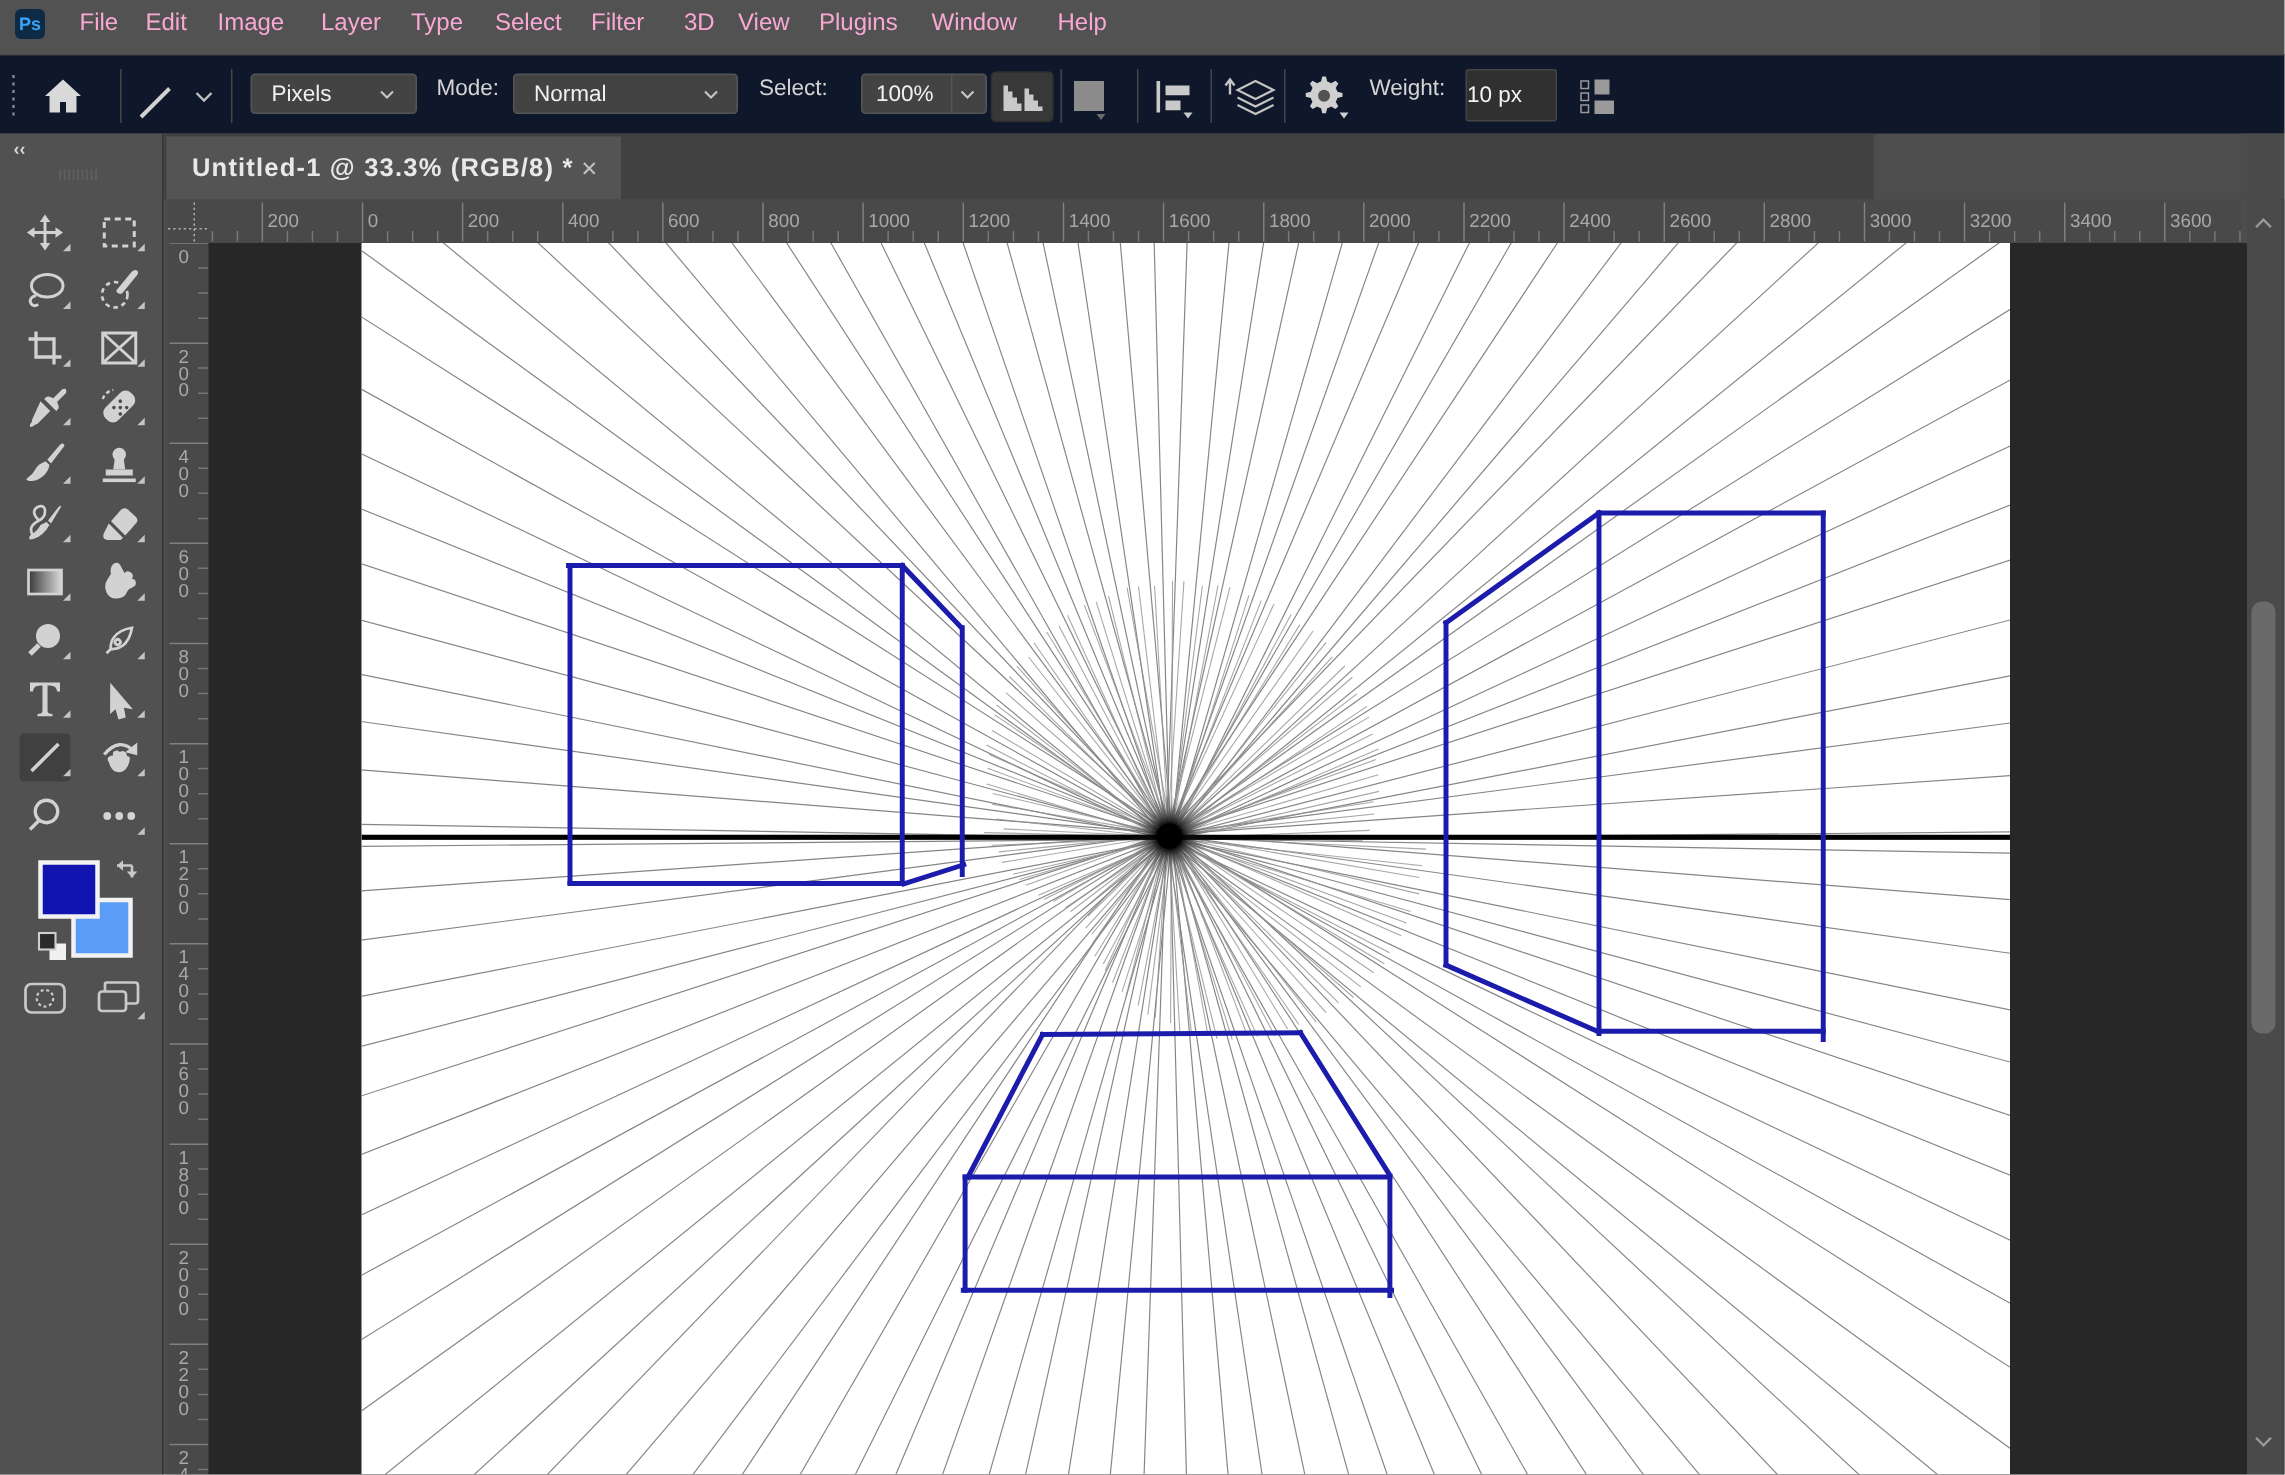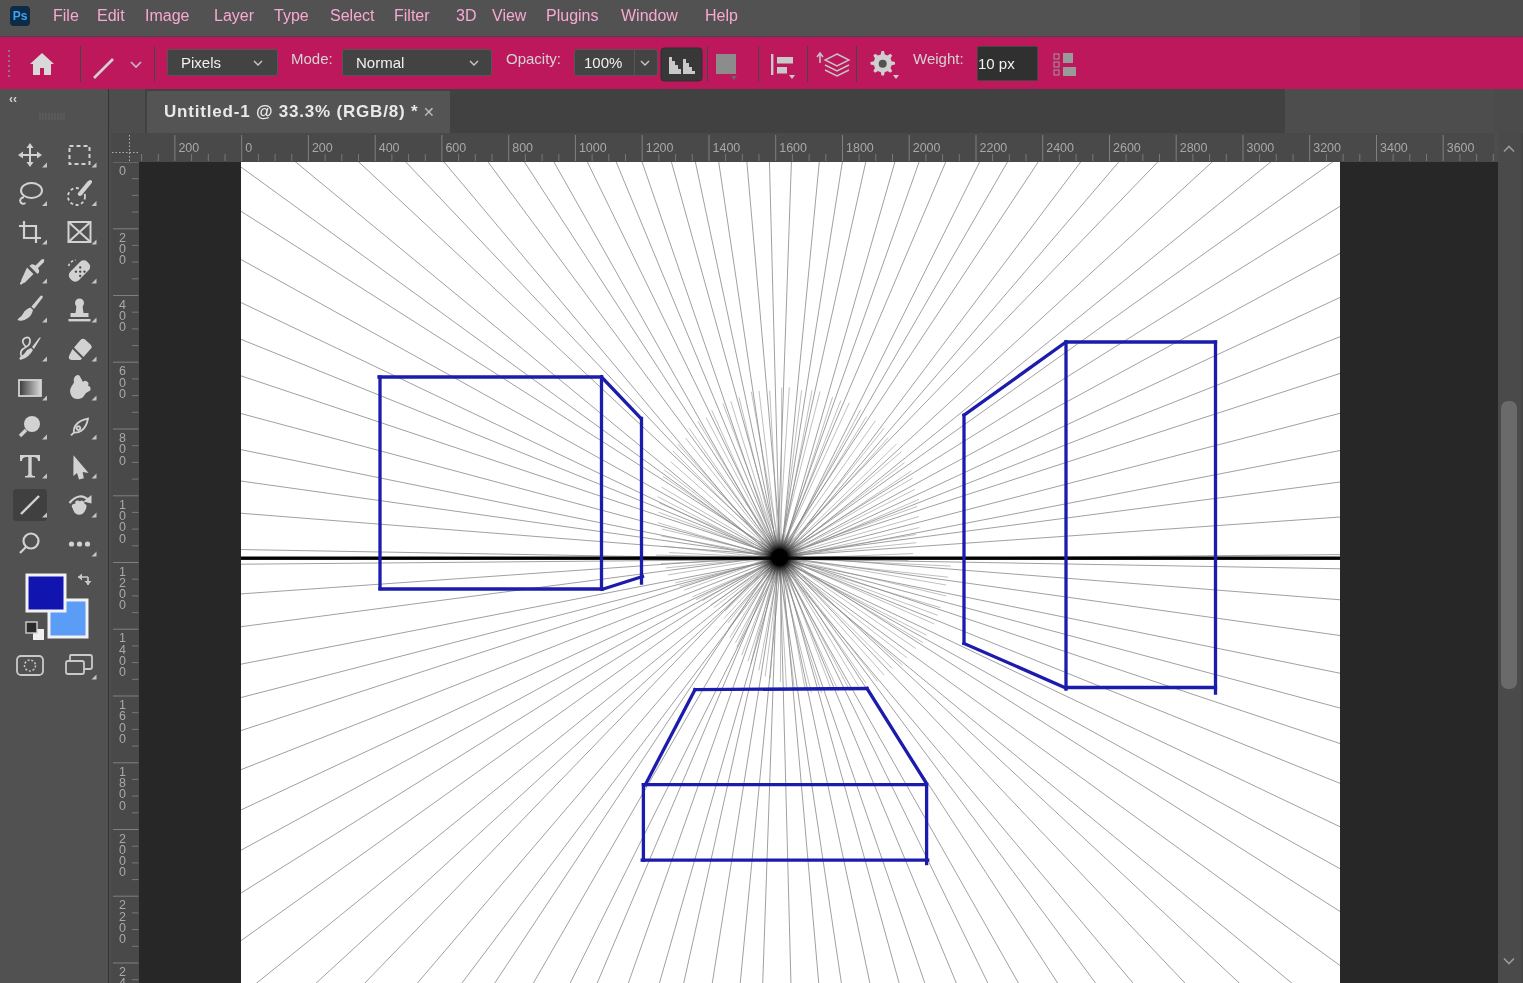"Pixels" #optbar { background: #be185d -> #0f172a }
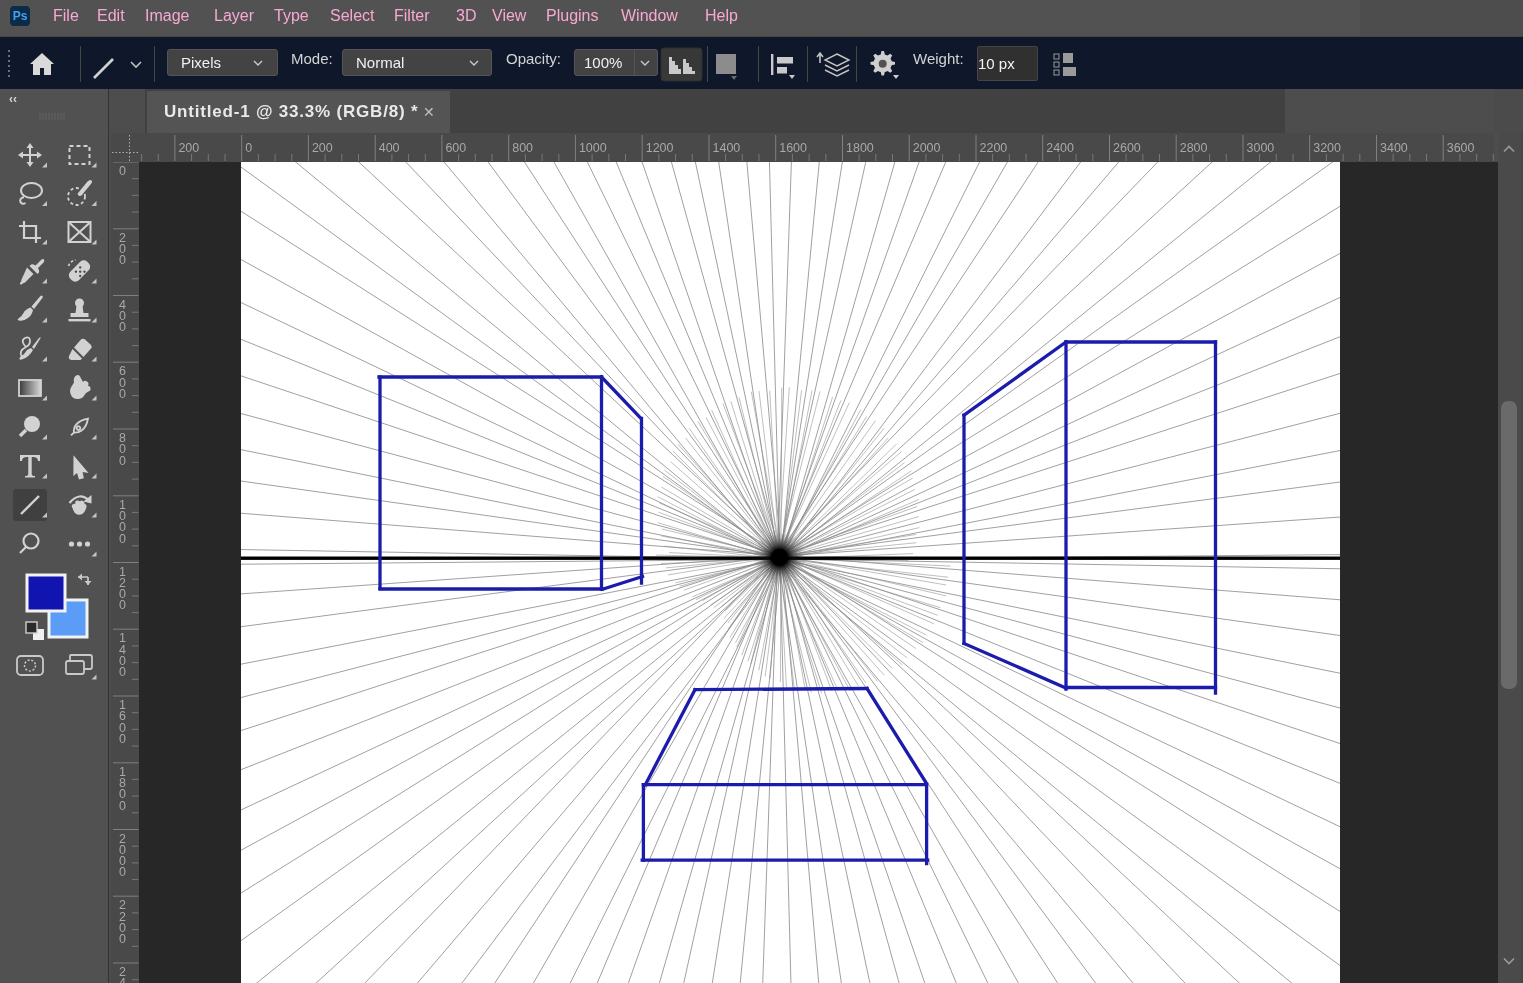"Opacity:" span.obtext { text: Opacity -> Select }
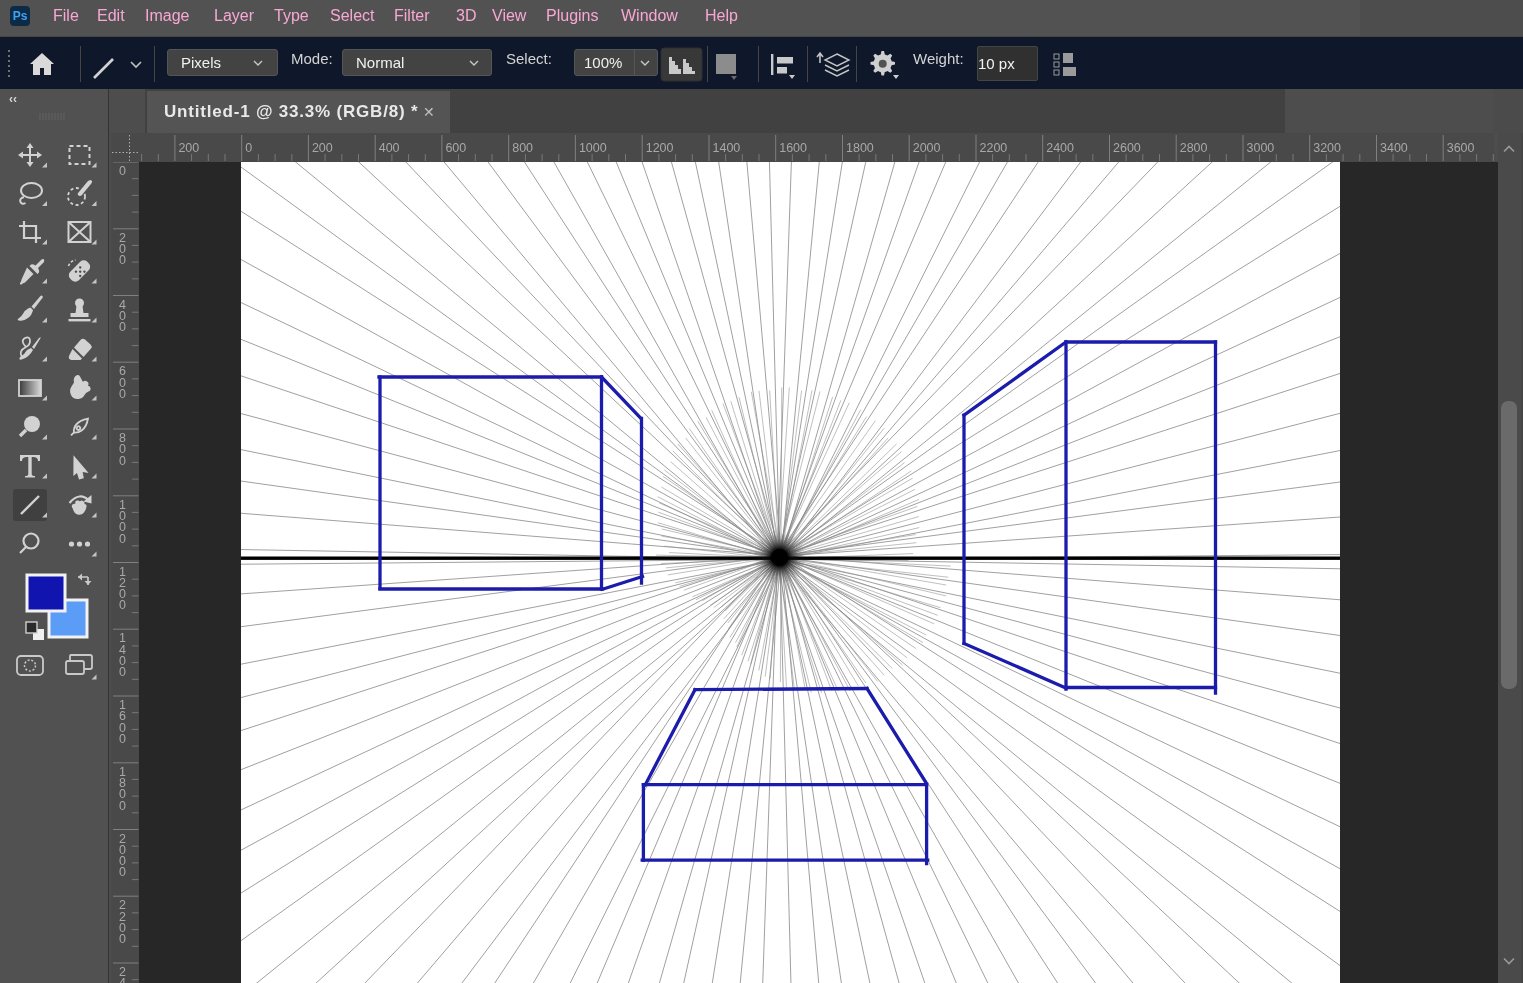"Untitled-1 @ 33.3% (RGB/8) *" #tabbar { margin-left: 36px -> none }
